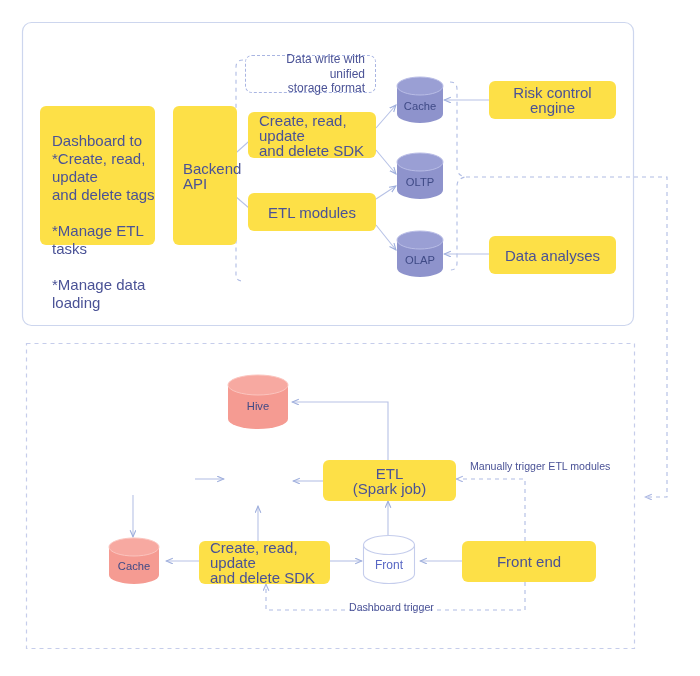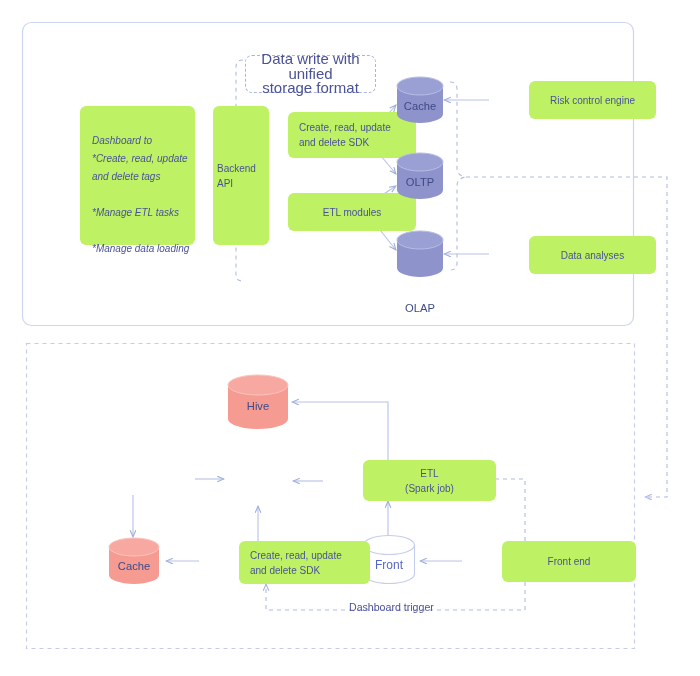"Data write with unified" .dashbox { font-size: 15px -> 12px; text-align: center -> right }
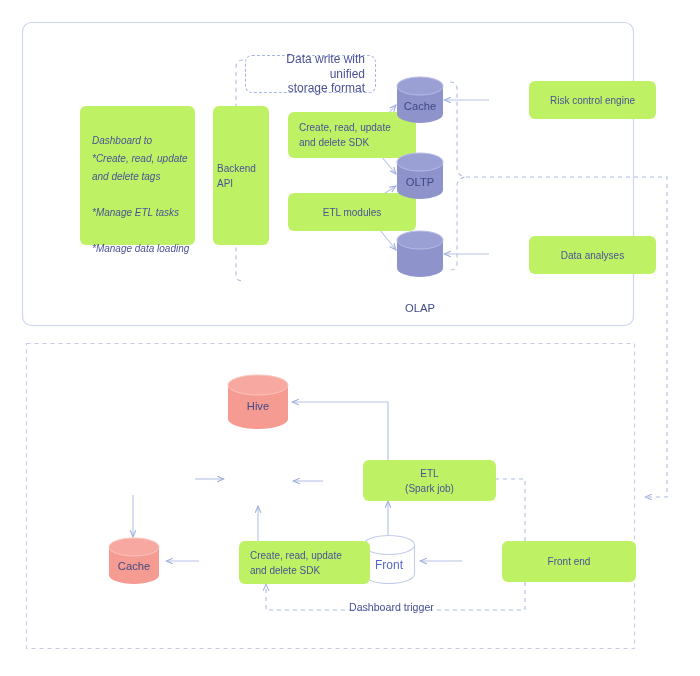"Risk control engine" .rbox { background: #bef264 -> #fde047; font-size: 10px -> 15px; margin-left: 40px -> none }
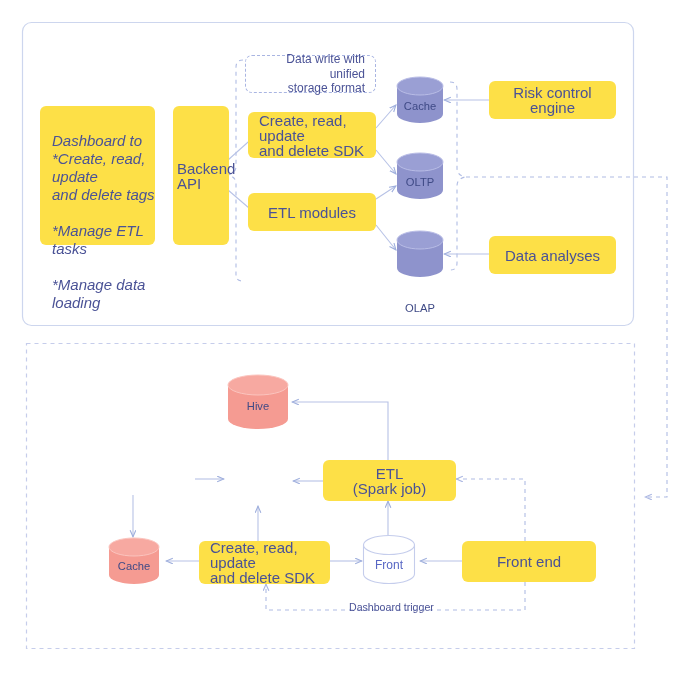"Dashboard to" .rbox.tl { font-style: italic -> none }
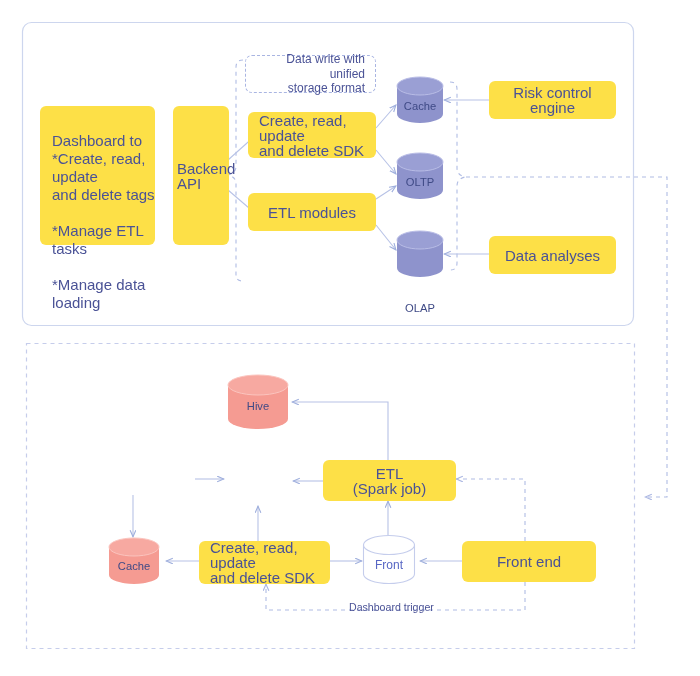"Backend" div.node { padding-left: 4px -> 10px; width: 56px -> 64px }
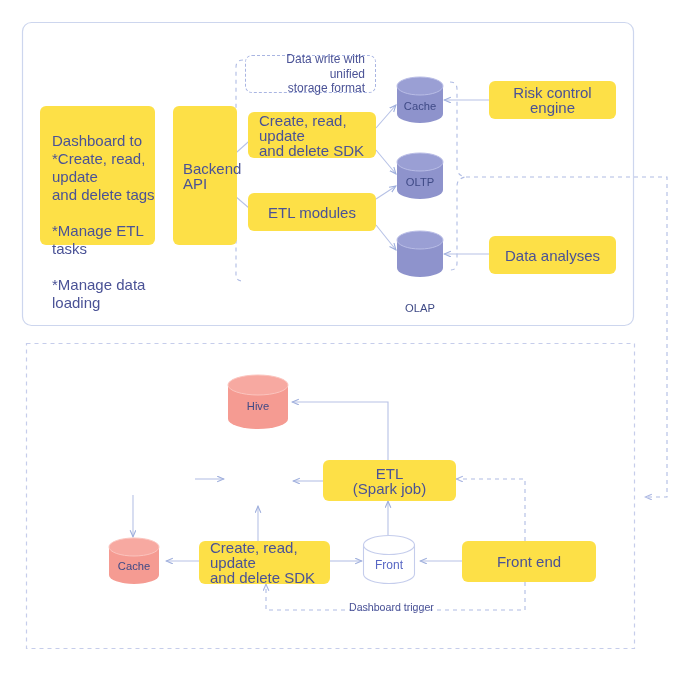"OLAP" div.lbl { margin-top: 48px -> none }
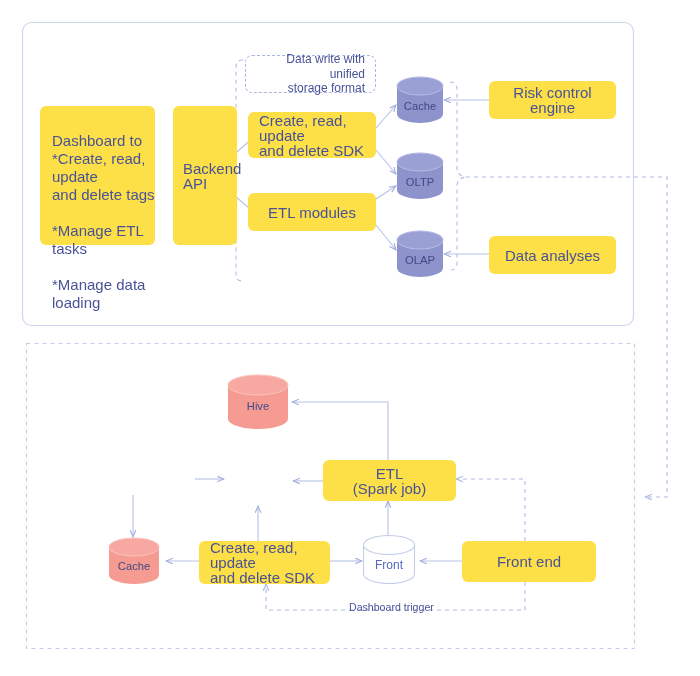"Manually trigger ETL modules" div.freetext { html: none -> <div>Manually trigger ETL modules</div> }
